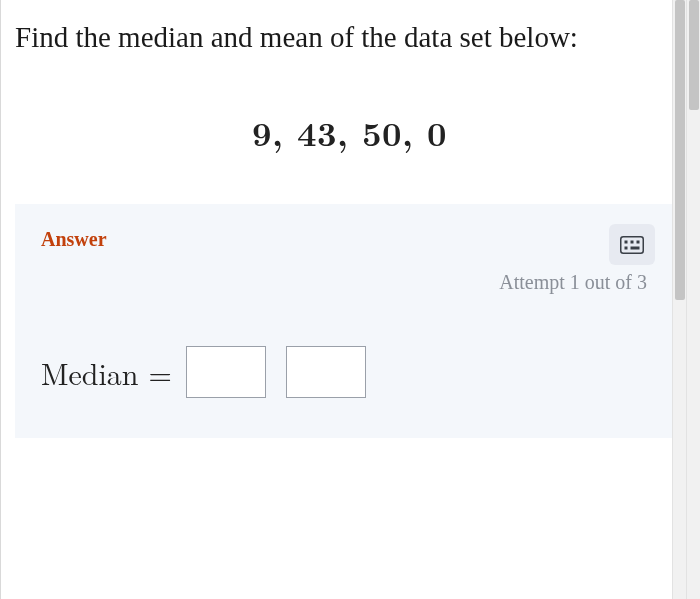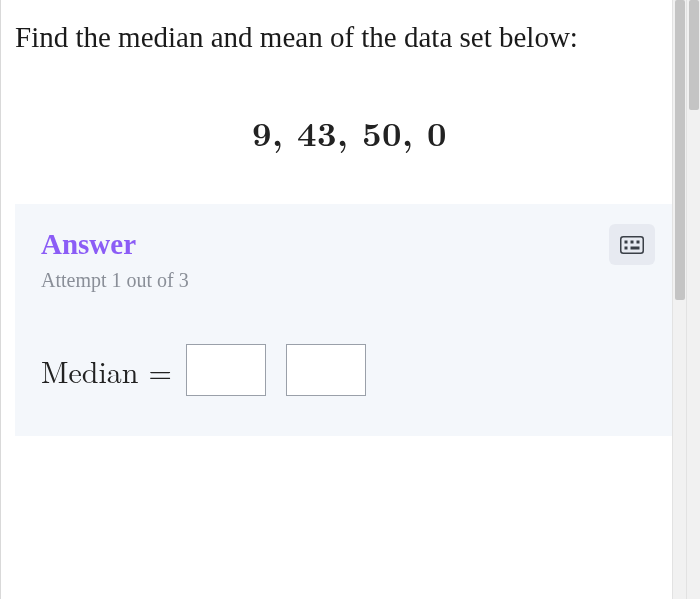"Answer" .answer-heading { color: #8b5cf6 -> #c2410c; font-size: 29px -> 20px; margin-bottom: 8px -> 20px }
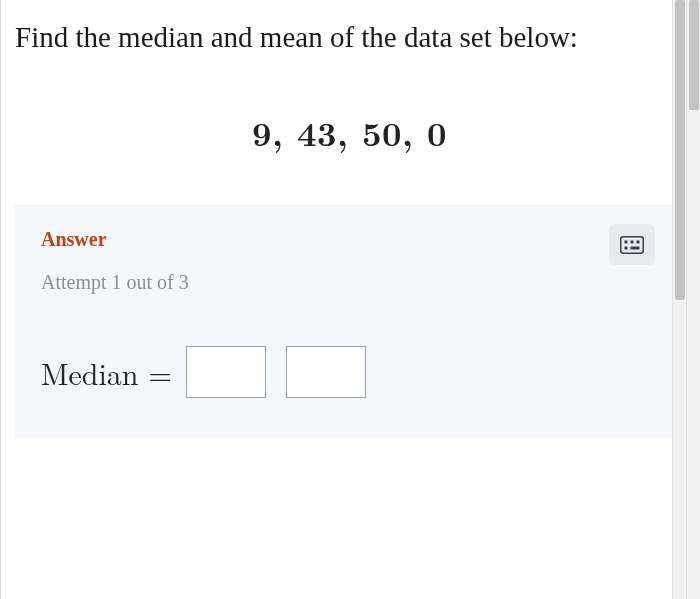"Attempt 1 out of 3" .attempt { text-align: none -> right }
